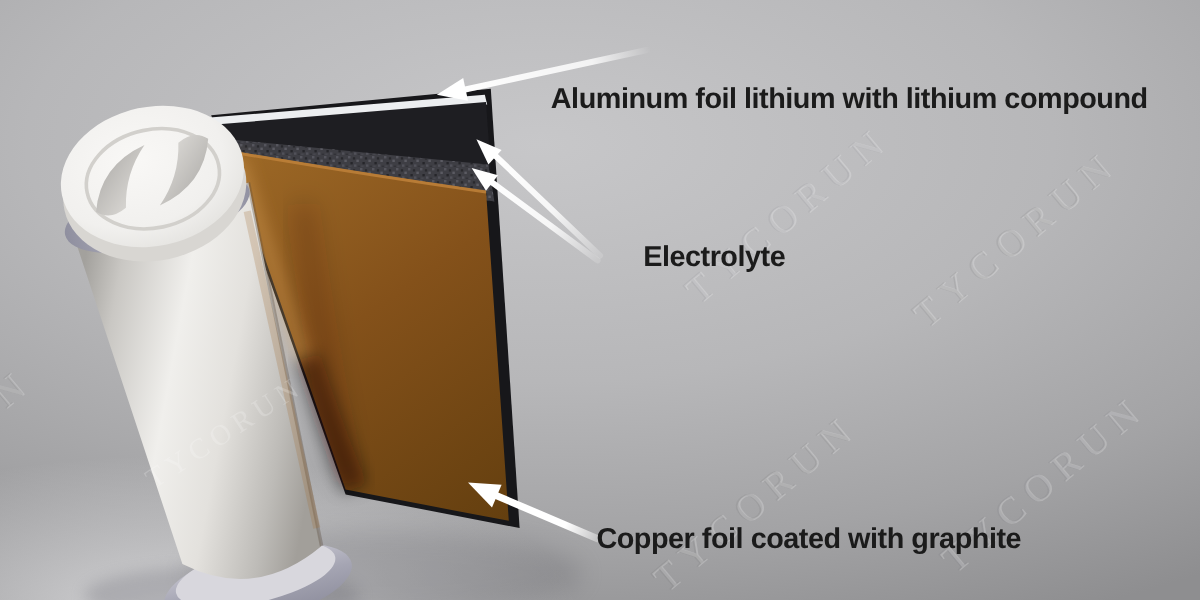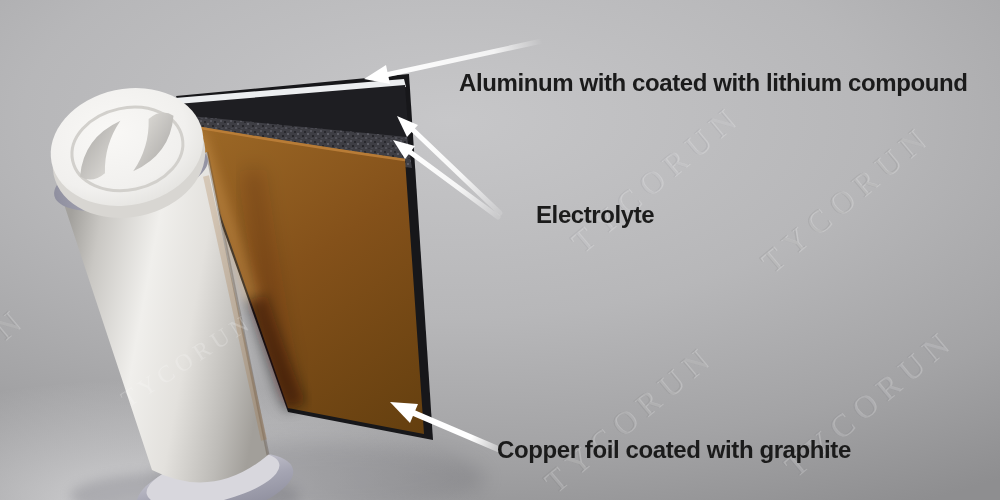"Aluminum with coated with lithium" div.lbl { text: with coated -> foil lithium }
